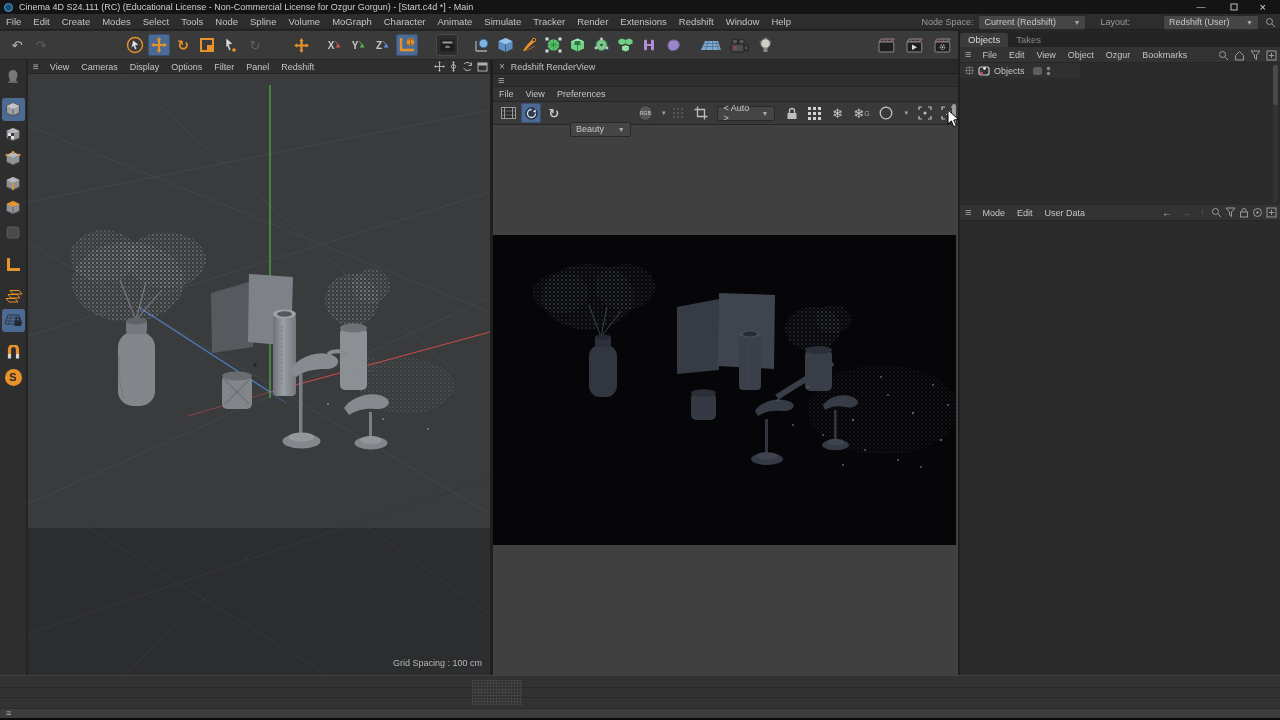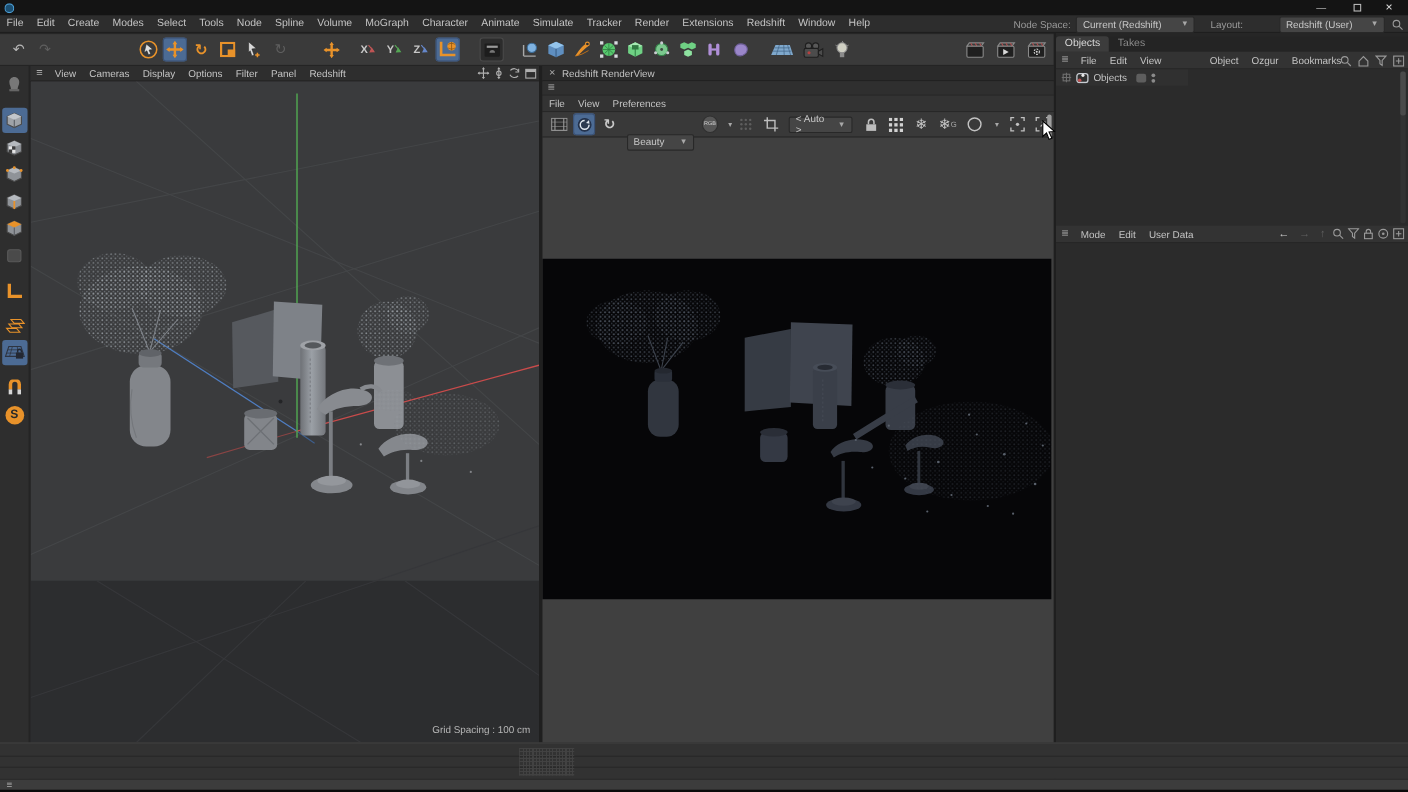"Cinema 4D S24.111 (RC) (Educational" span { html: none -> <span>Cinema 4D S24.111 (RC) (Educational License - Non-Commercial License for Ozgur Gorgun) - [Start.c4d *] - Main</span> }
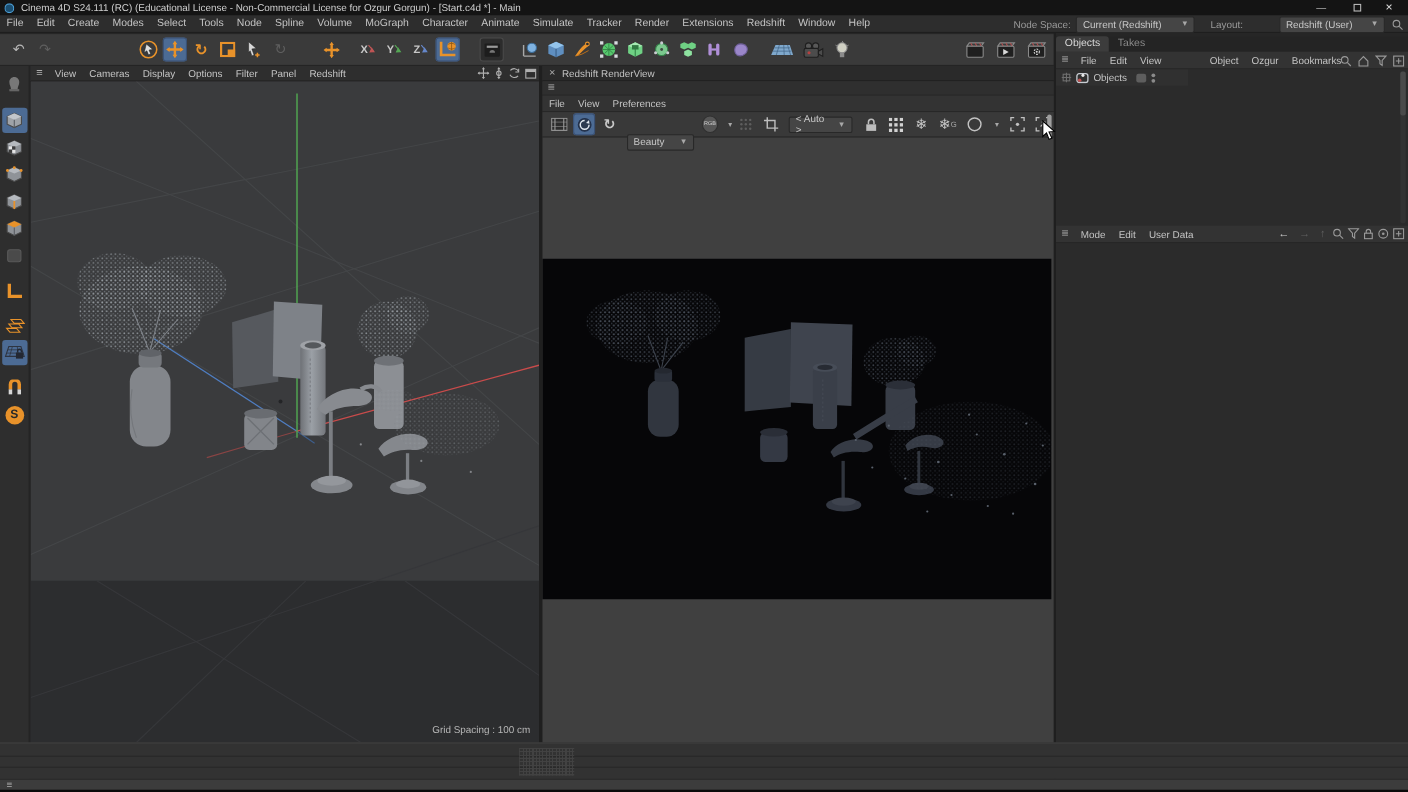"Object" span.mi { margin-left: 32px -> none }
